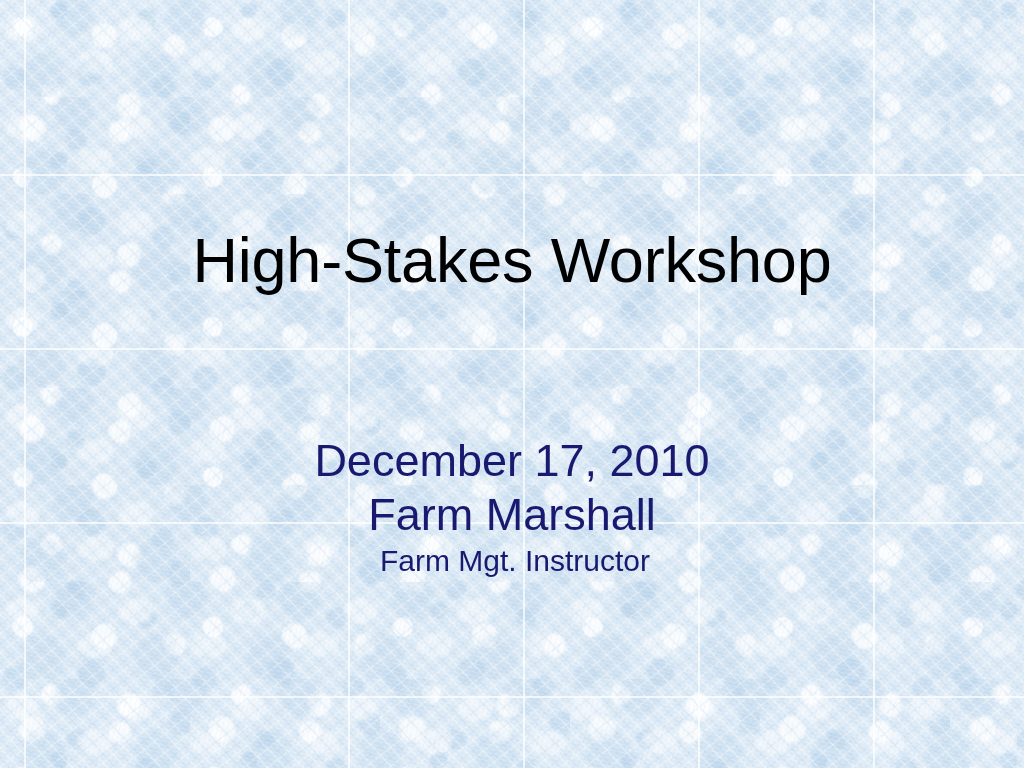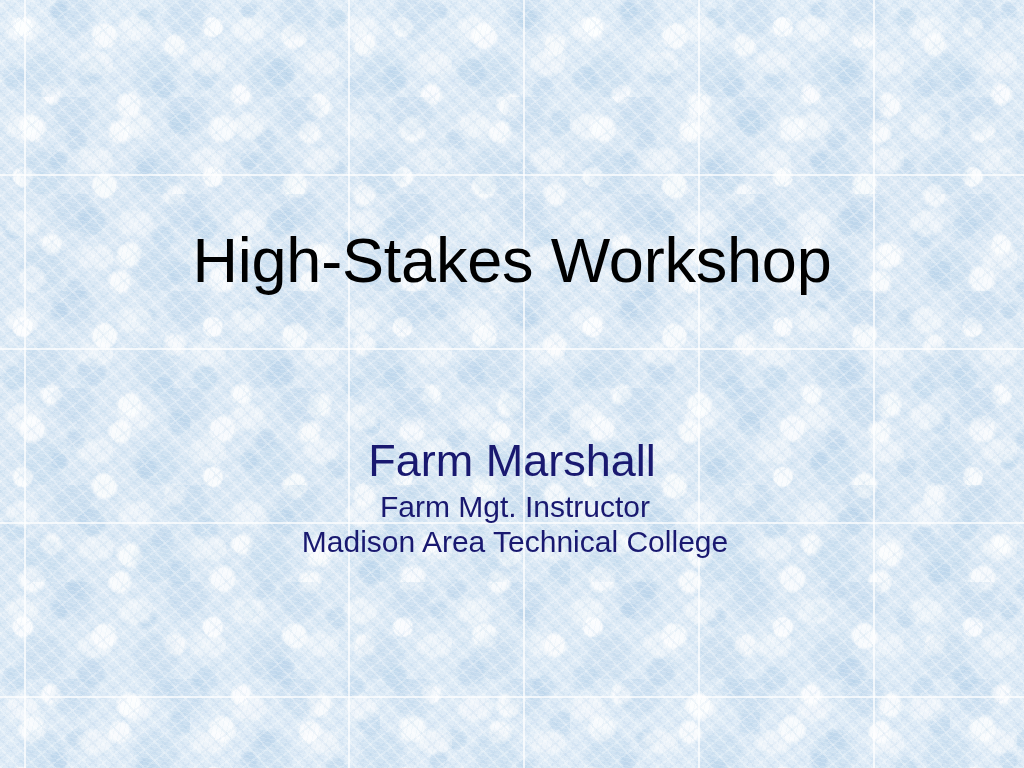"December 17, 2010" p.sub-line-lg { html: none -> <p>December 17, 2010</p> }
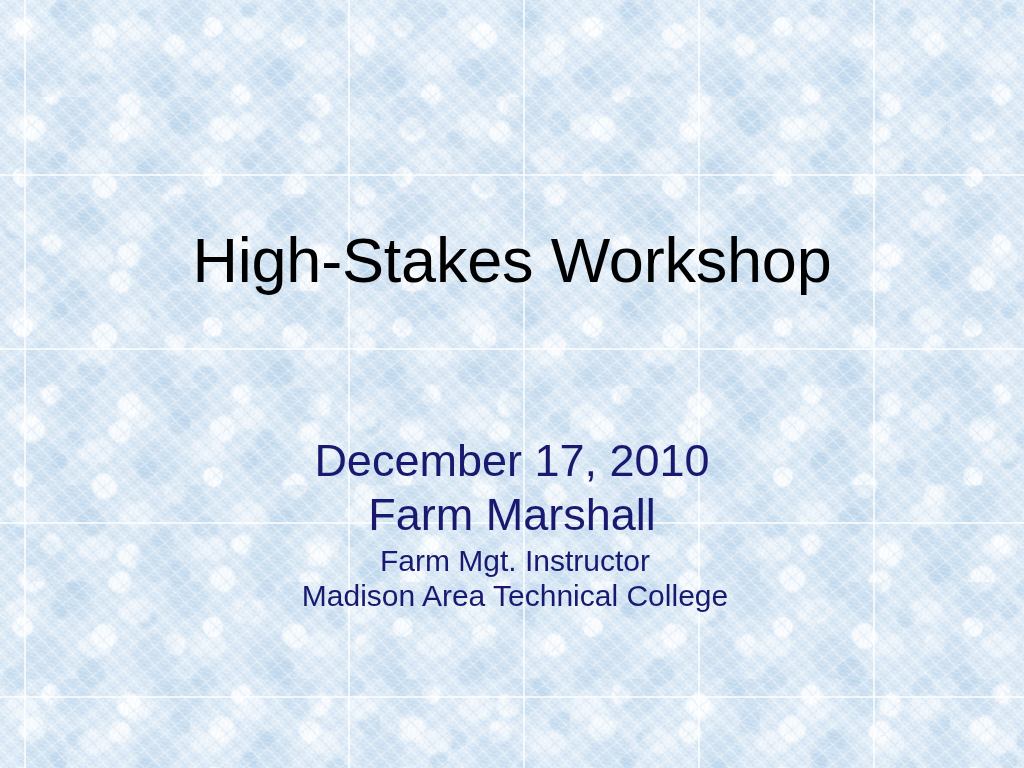"Madison Area Technical College" p.sub-line-sm { html: <p>Madison Area Technical College</p> -> none }
